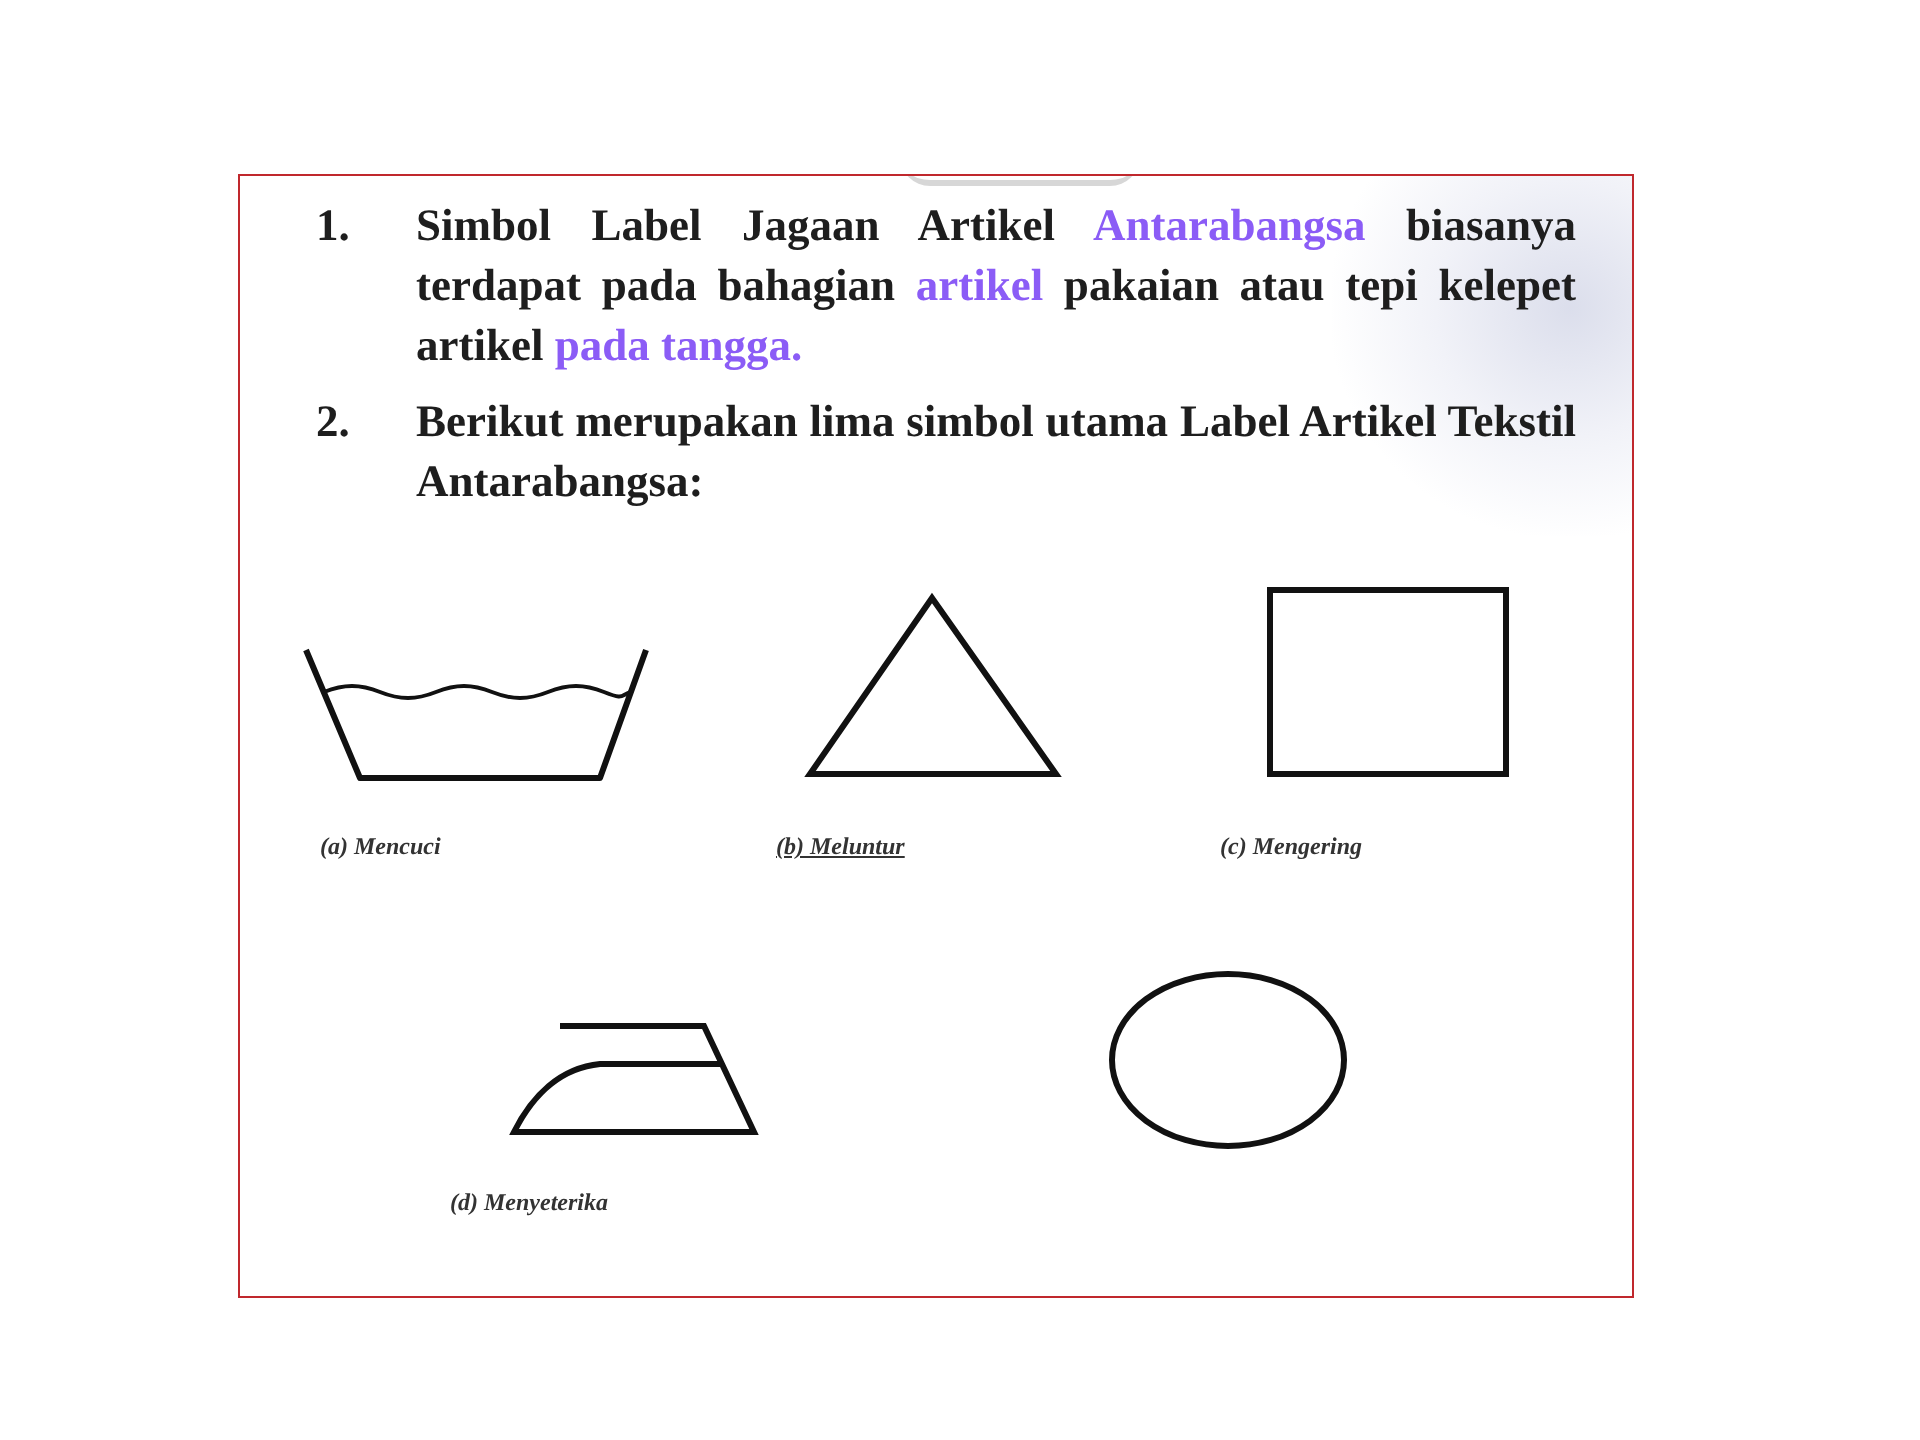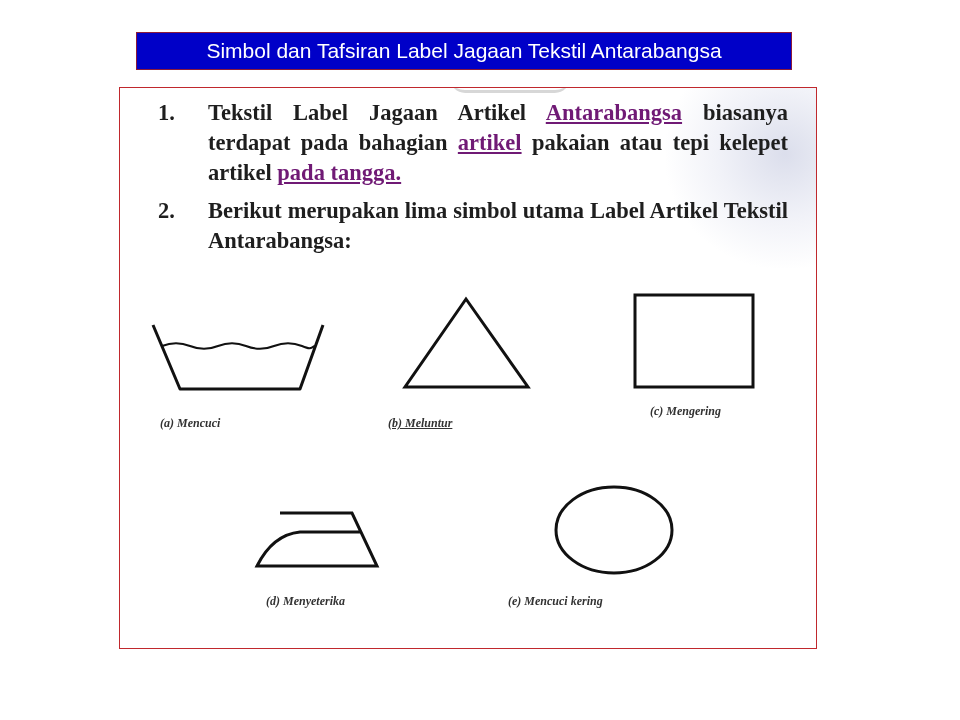"Simbol dan Tafsiran Label Jagaan" div.title-box { html: <div> <span>Simbol dan Tafsiran Label Jagaan Tekstil Antarabangsa</span> </div> -> none }
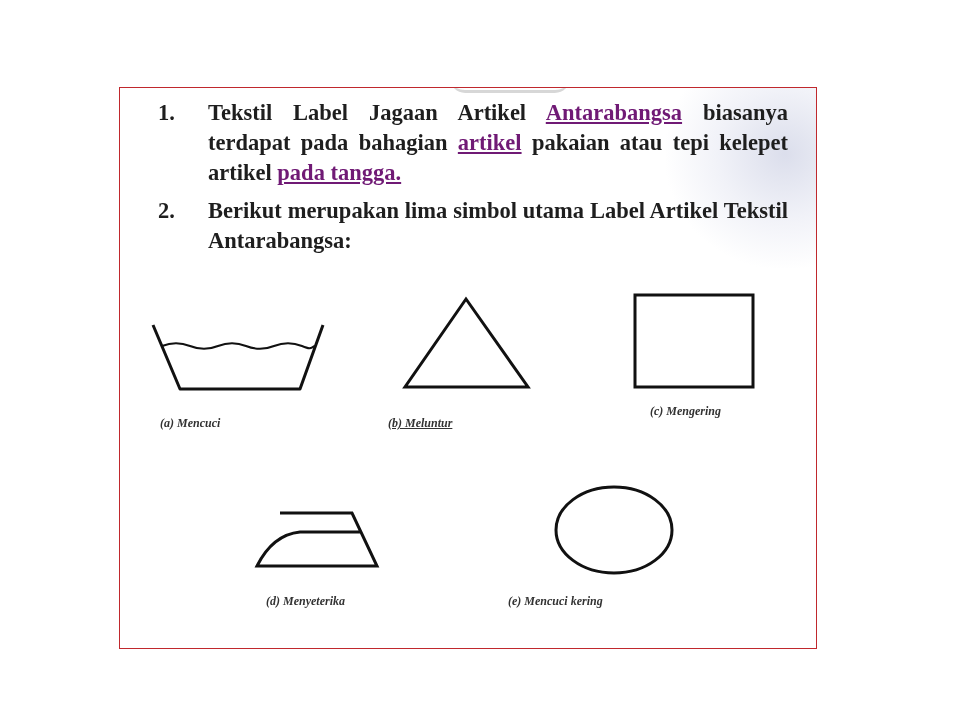"Tekstil Label Jagaan Artikel" span { text: Tekstil -> Simbol }
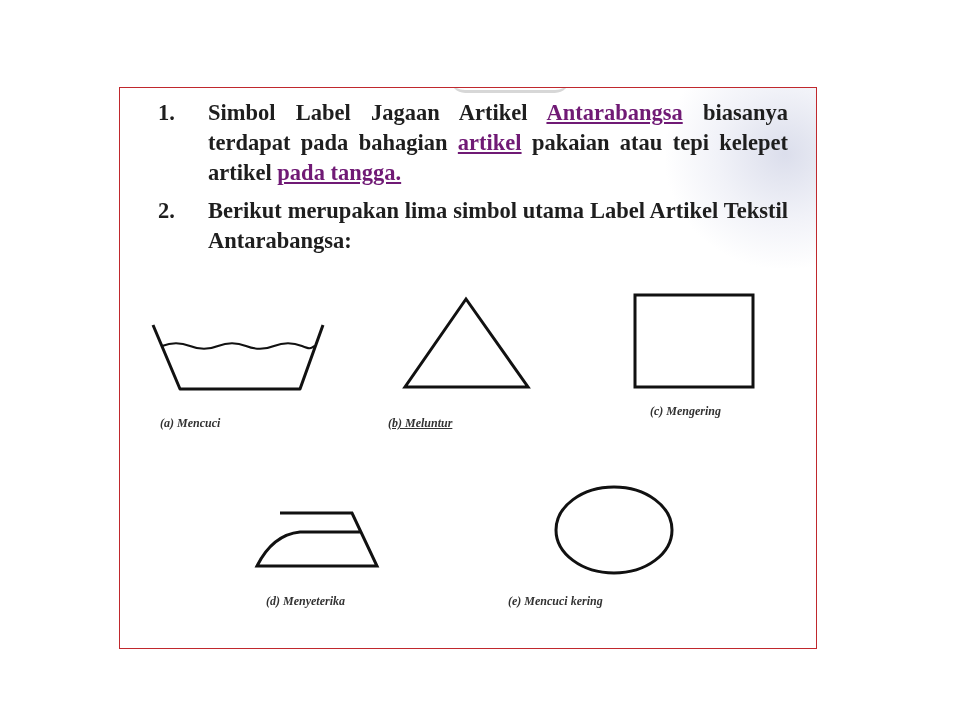"Antarabangsa" .faded { color: #701a75 -> #8b5cf6; text-decoration: underline -> none }
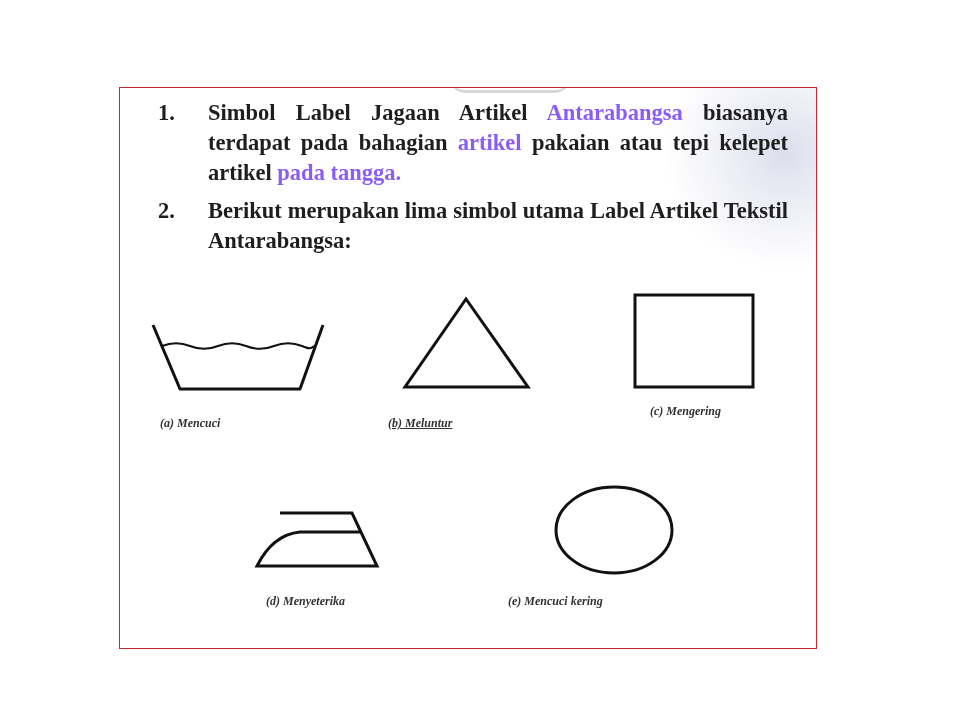"(c) Mengering" span.caption { margin-left: 40px -> none; top: 316px -> 328px }
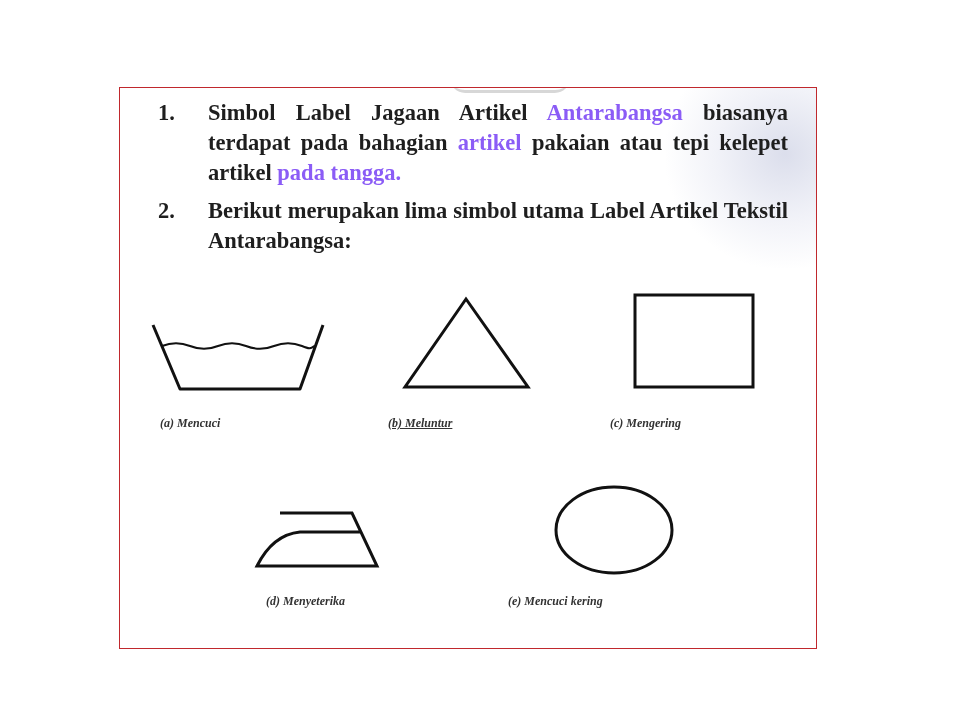"(d) Menyeterika" span.caption { margin-left: 41px -> none }
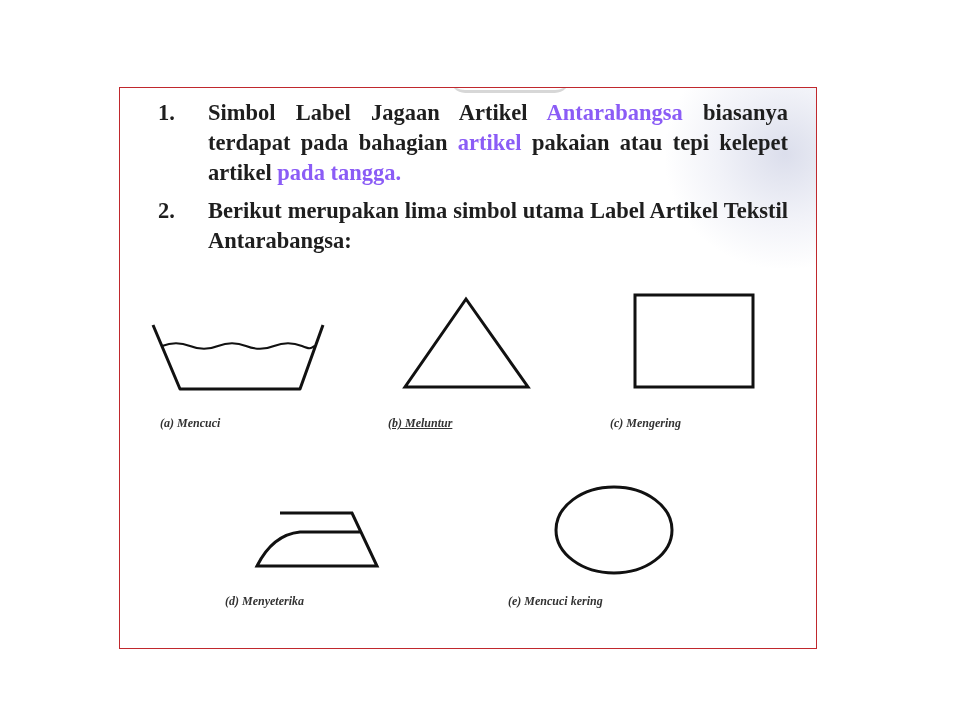"(e) Mencuci kering" span.caption { html: <span>(e) Mencuci kering</span> -> none }
